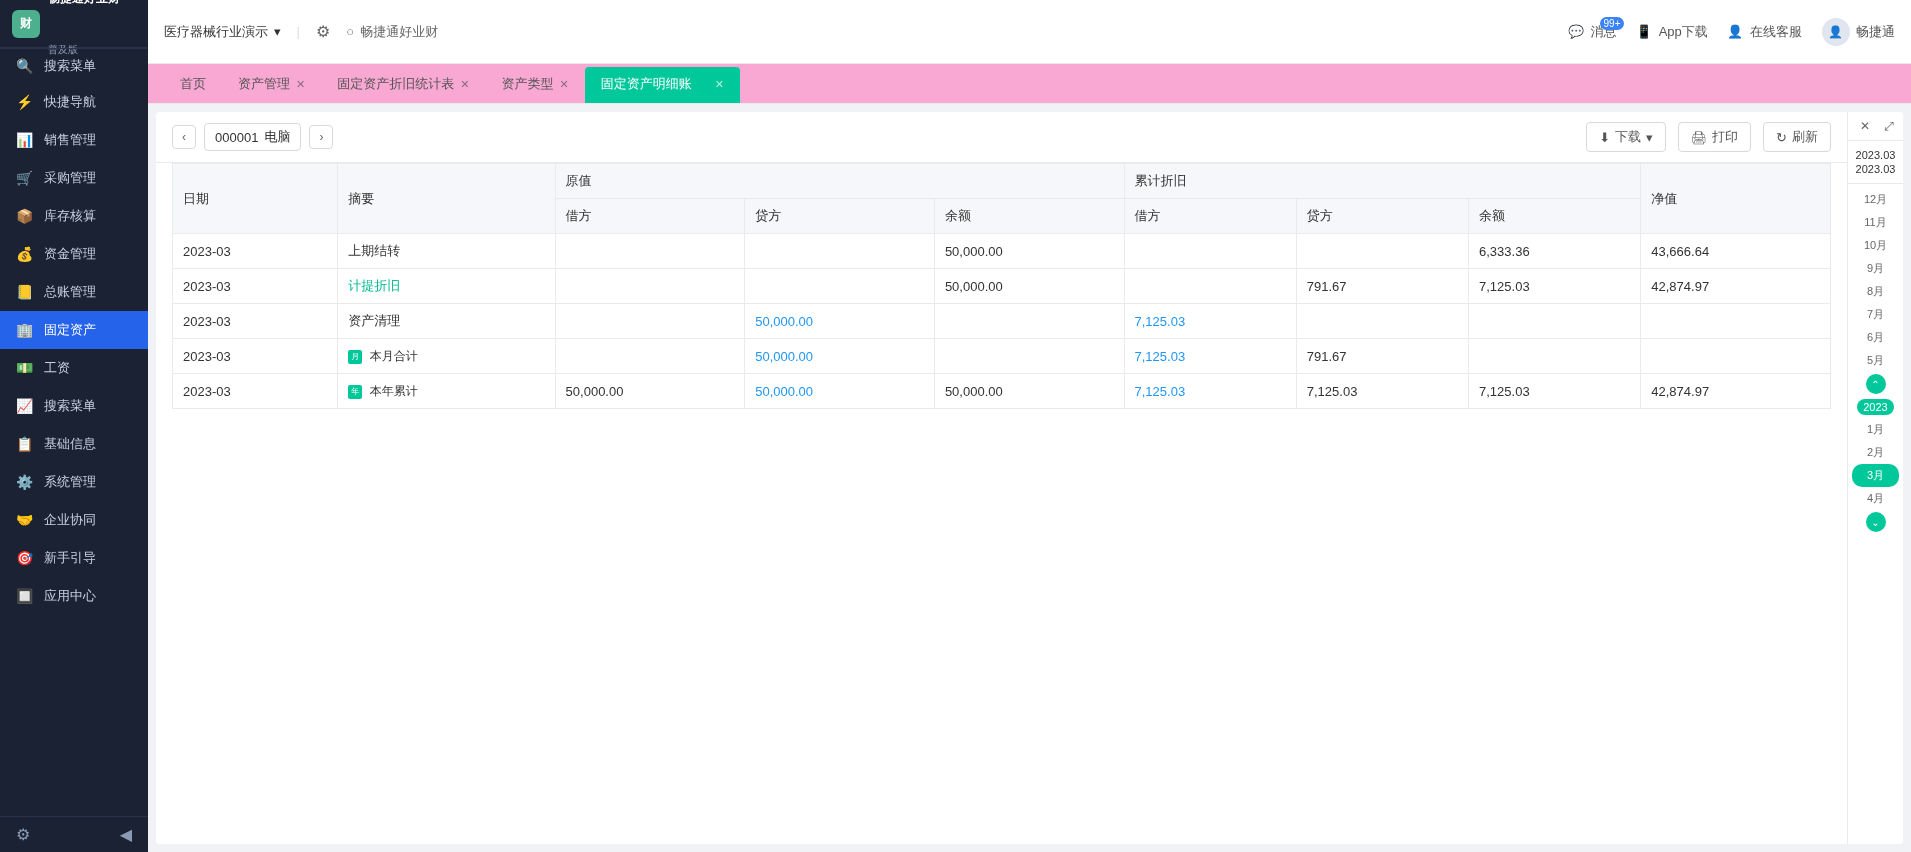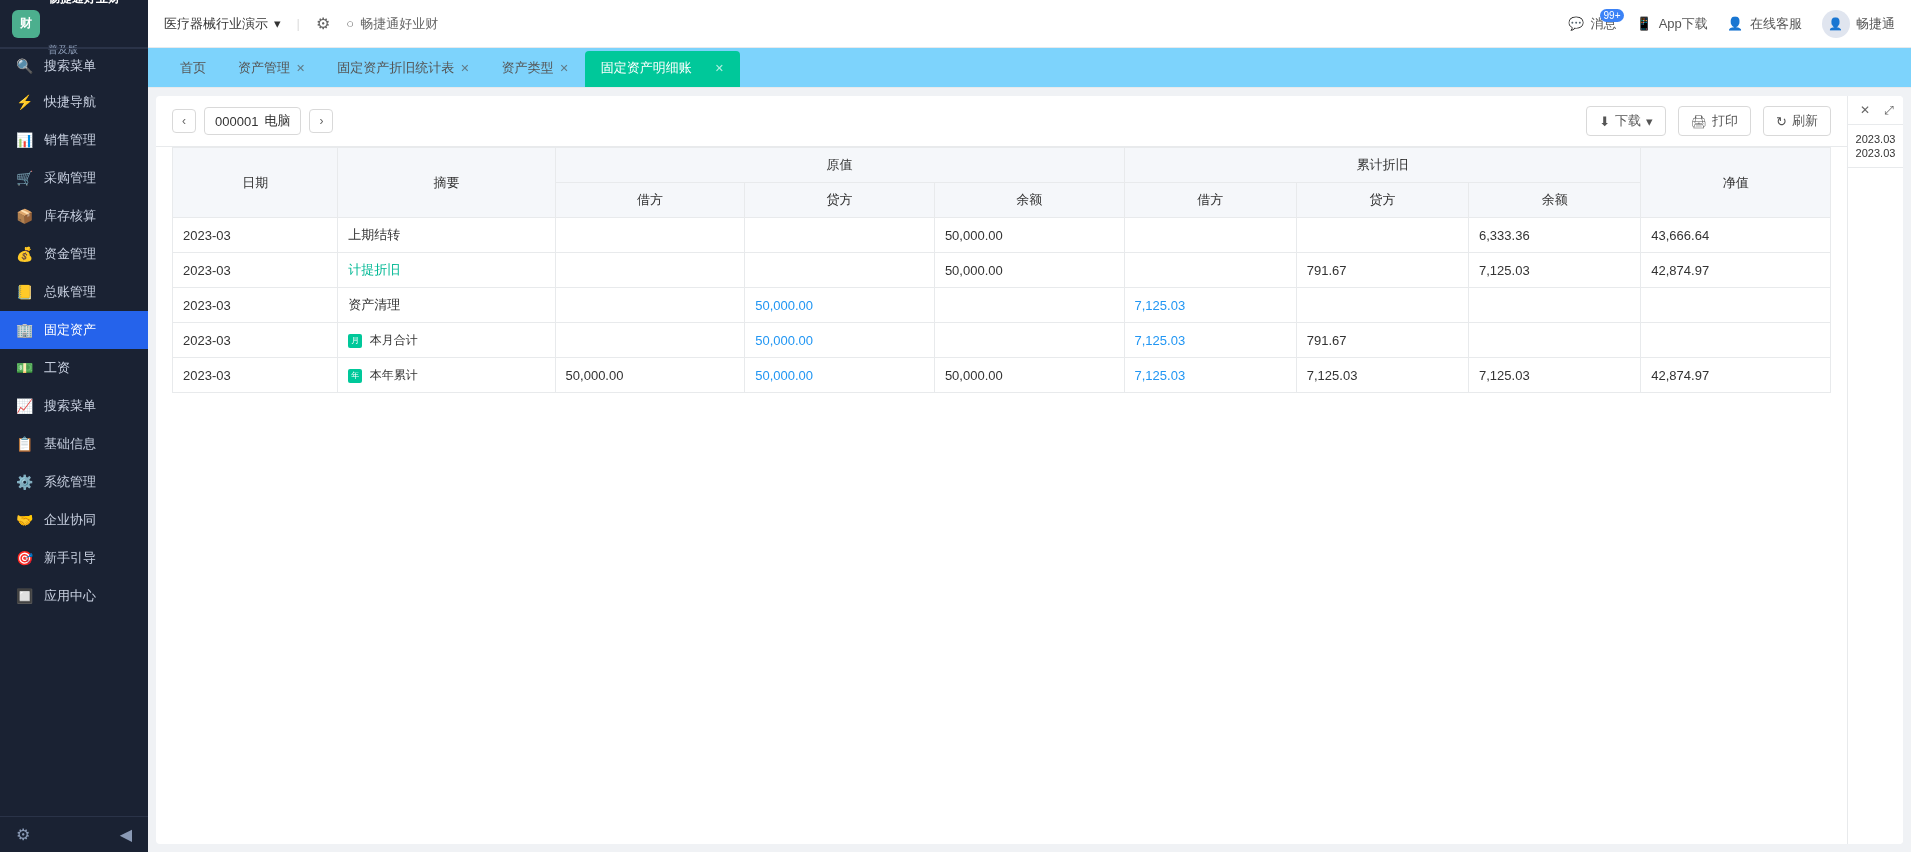"医疗器械行业演示" .topbar { height: 48px -> 64px }
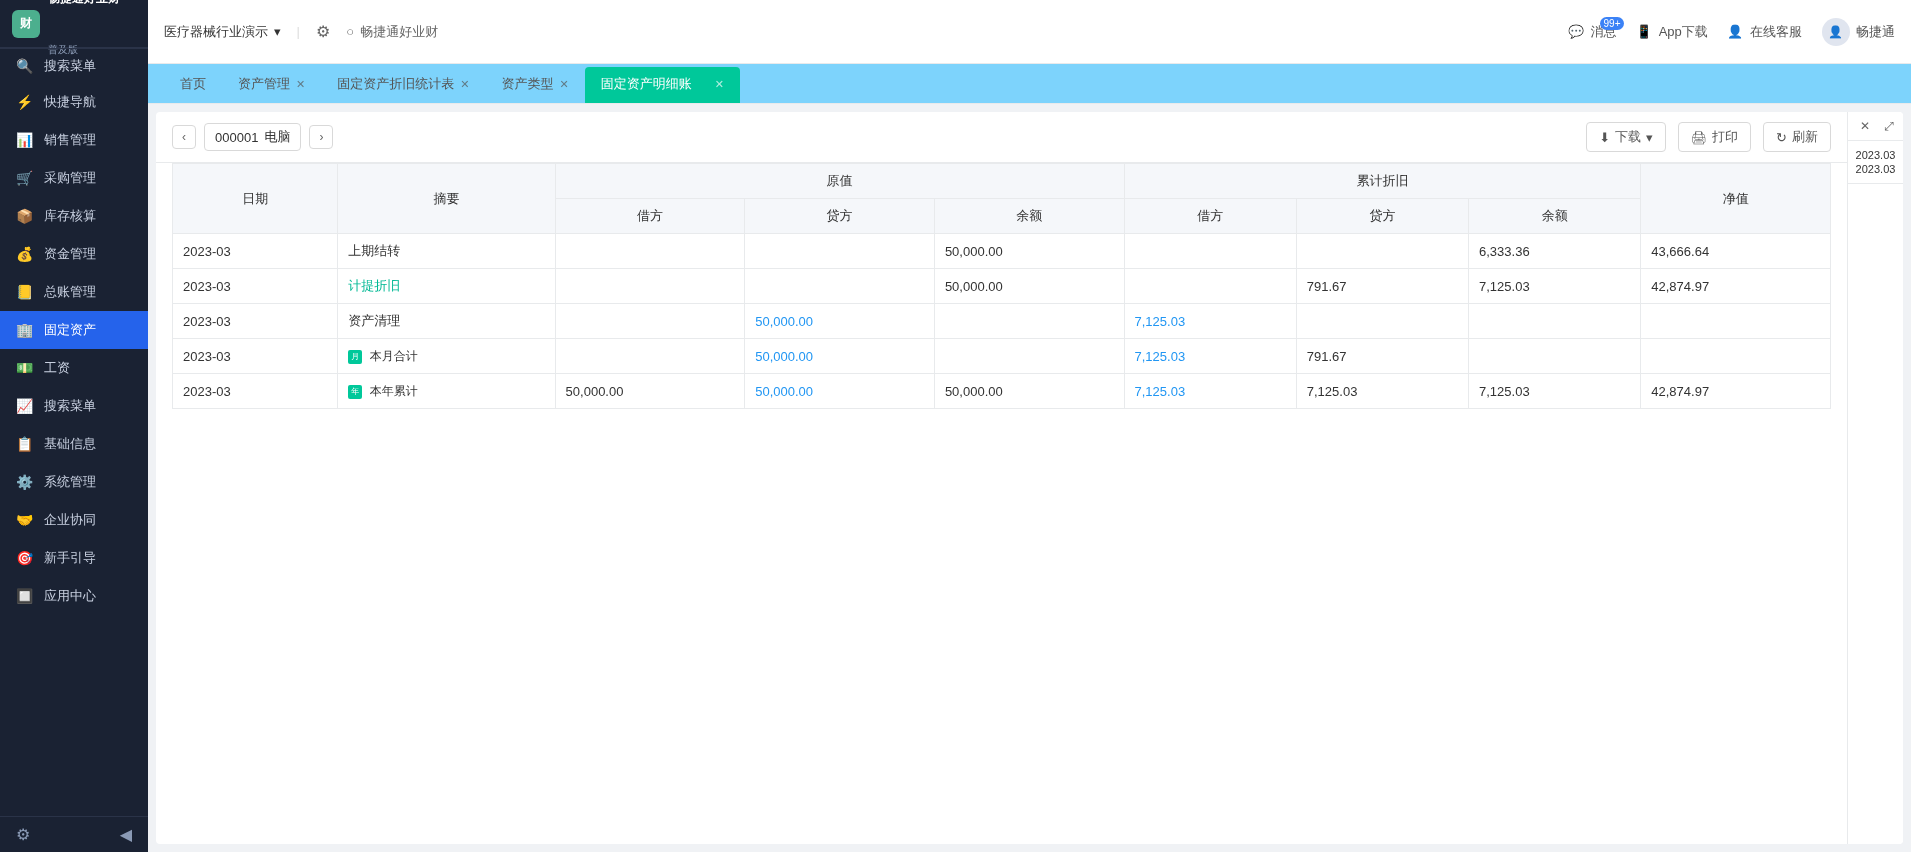"首页" .tabbar { background: #7dd3fc -> #f9a8d4 }
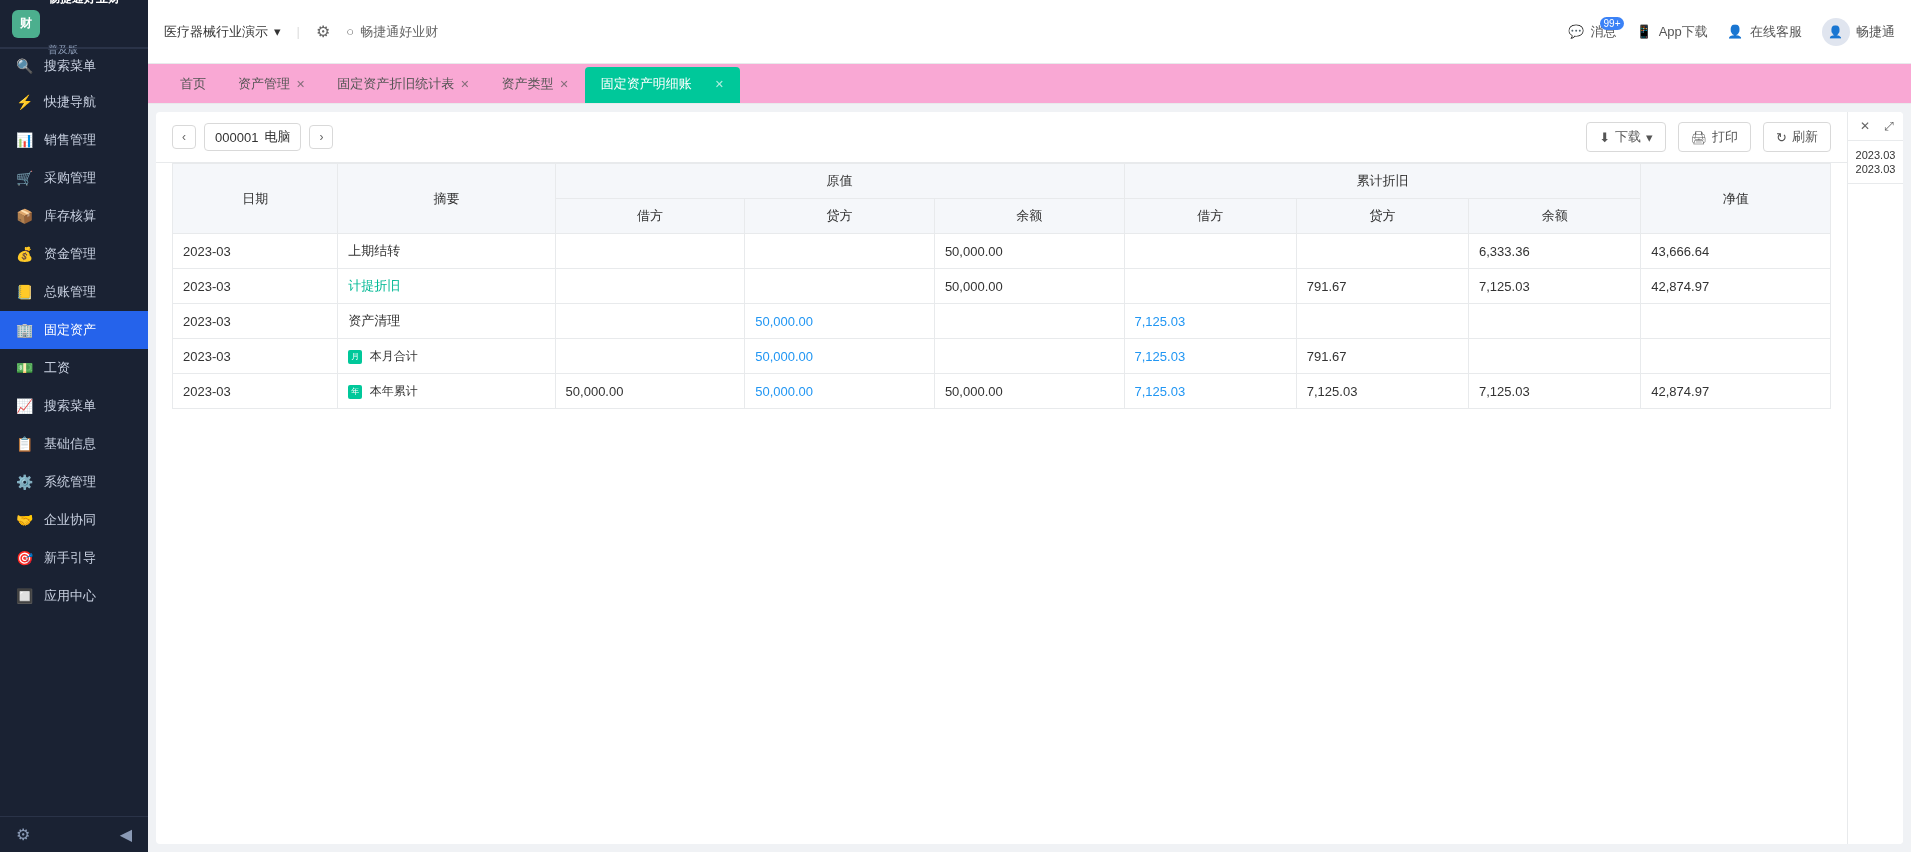"原值" thead th { text-align: center -> left }
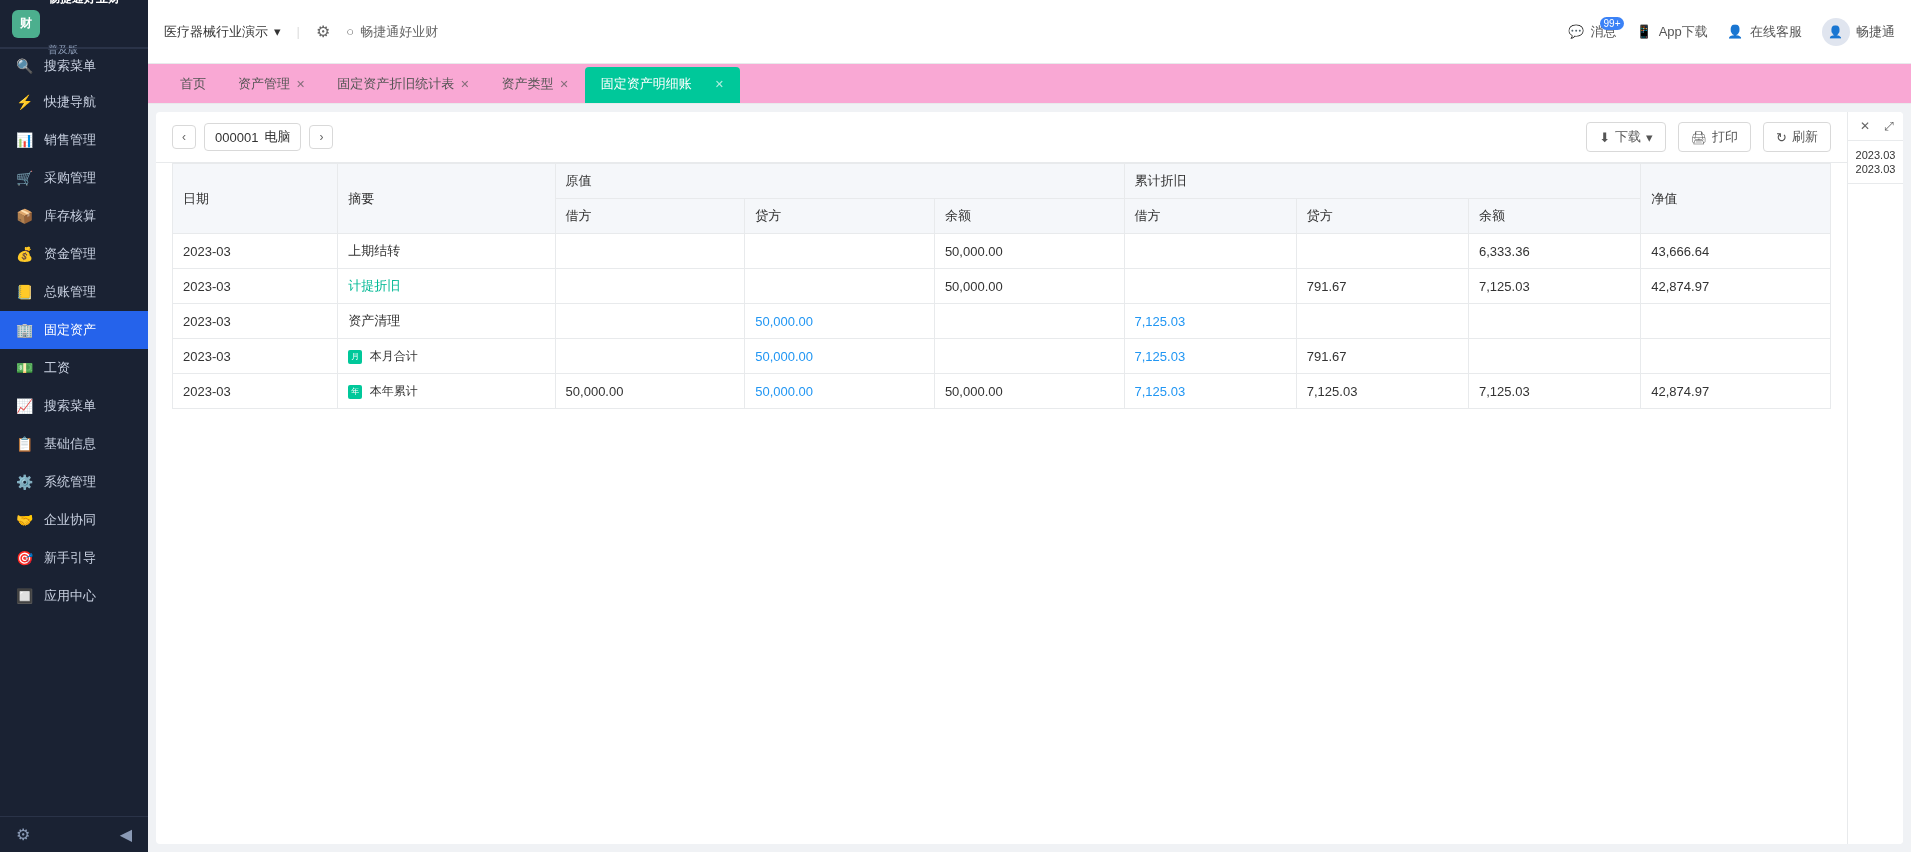"12月" div.timeline { html: none -> <div> <div>12月</div> <div>11月</div> <div>10月</div> <div>9月</div> <div>8月</div> <div>7月</div> <div>6月</div> <div>5月</div> <div>⌃</div> <div><span>2023</span></div> <div>1月</div> <div>2月</div> <div>3月</div> <div>4月</div> <div>⌄</div> </div> }
